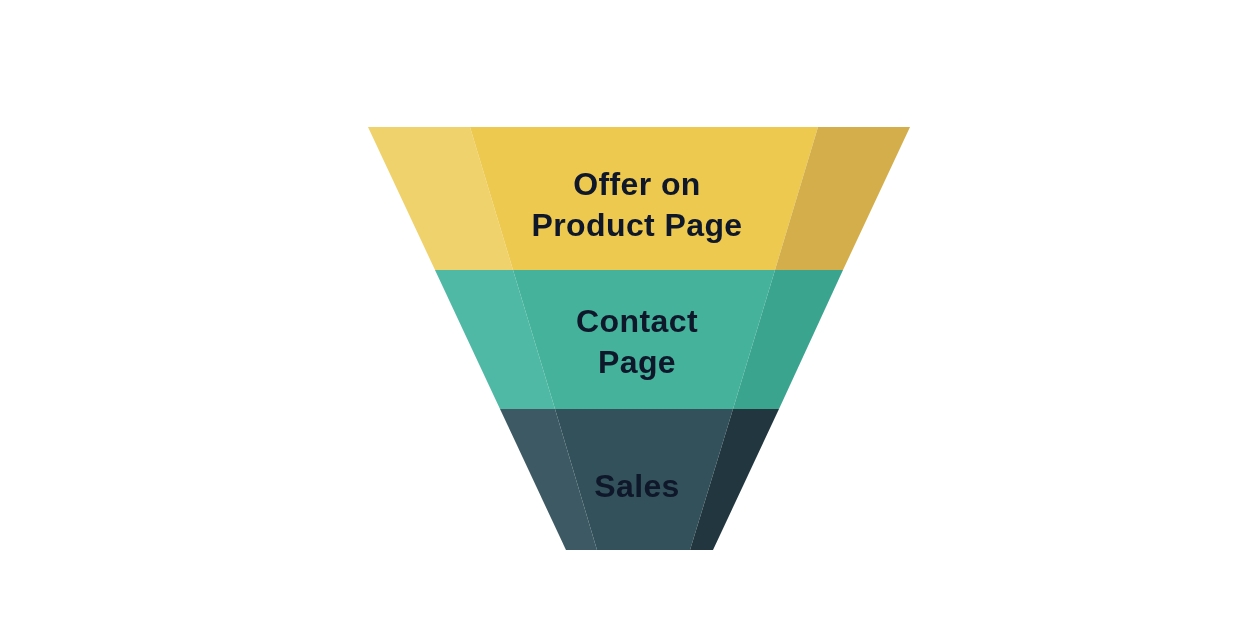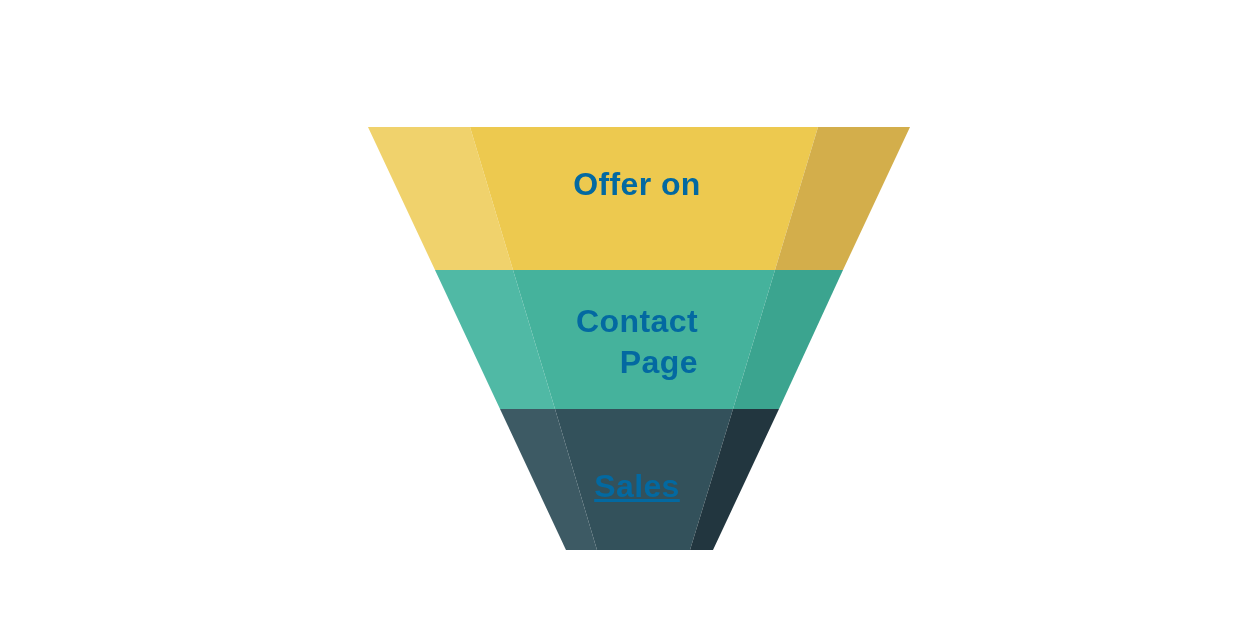"Offer on" .stage-label { color: #0369a1 -> #0f172a }
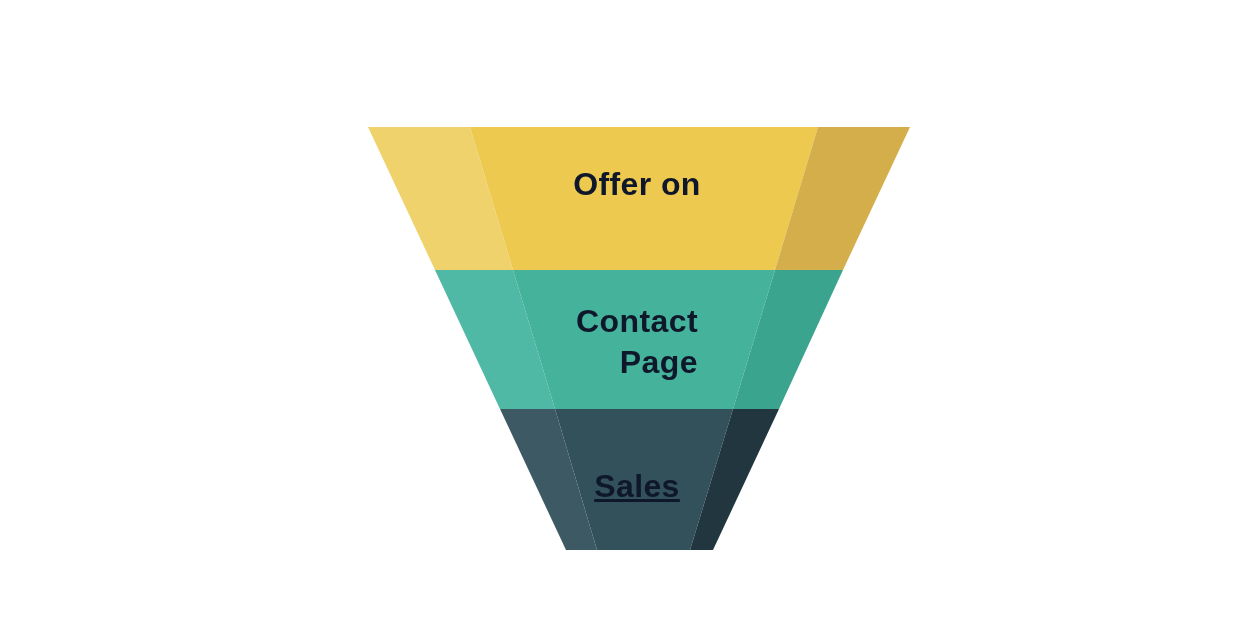"Product Page" div { html: none -> <div>Product Page</div> }
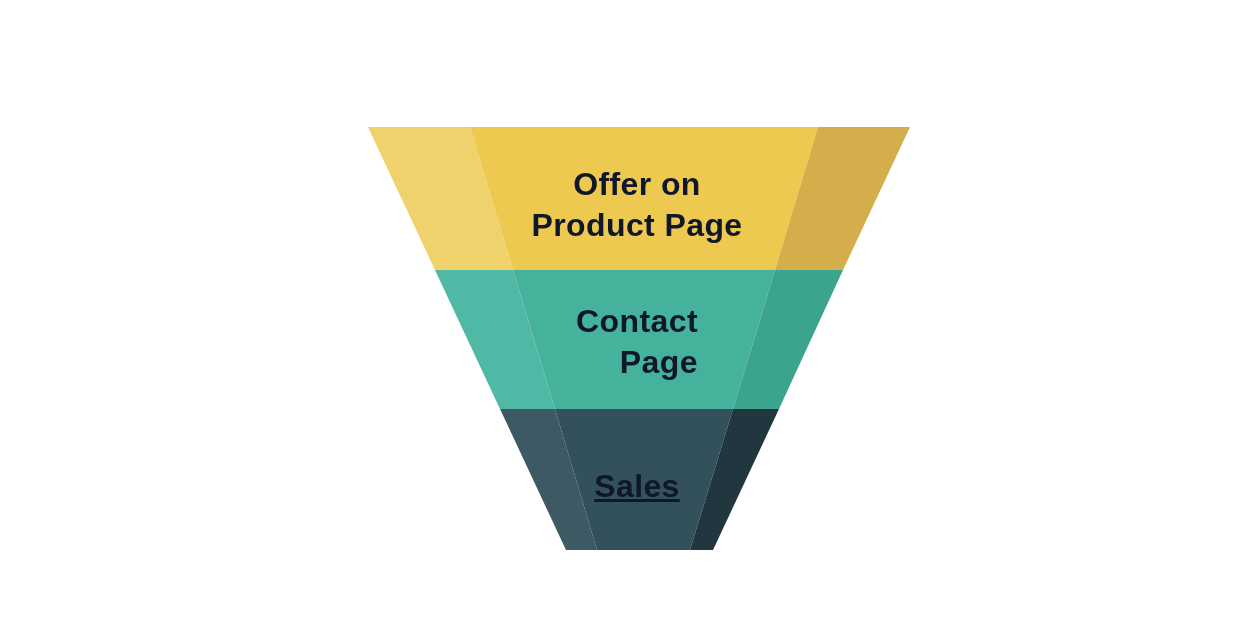"Contact" .label-2 { text-align: right -> none }
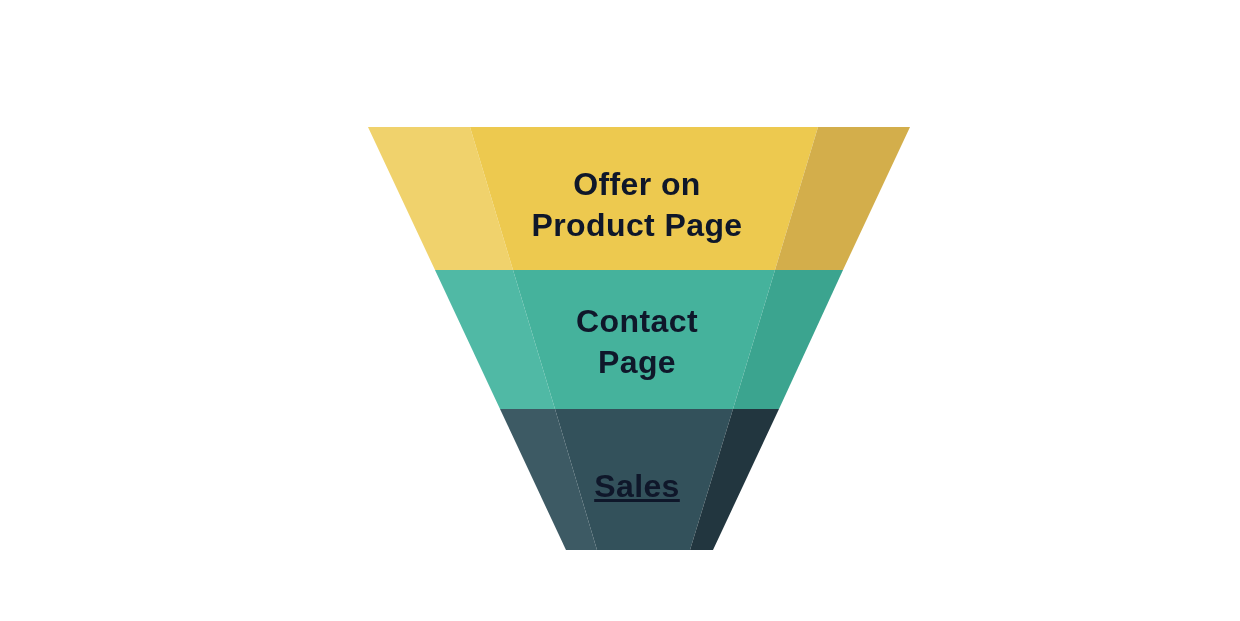"Sales" .label-3 { text-decoration: underline -> none }
